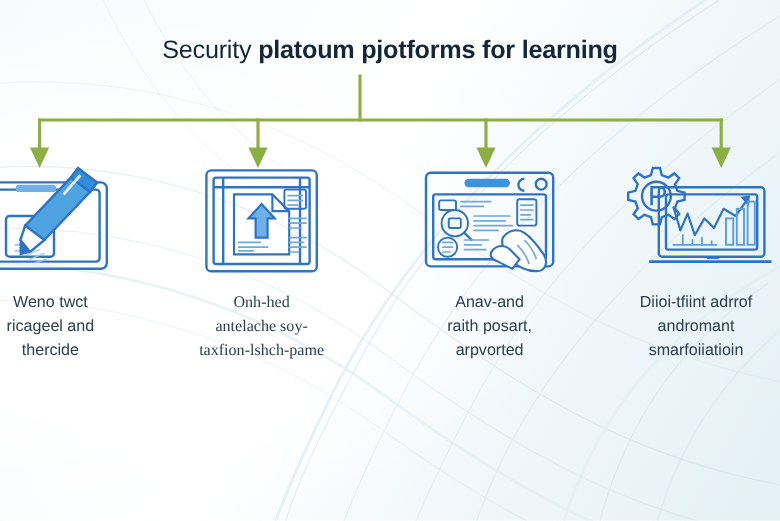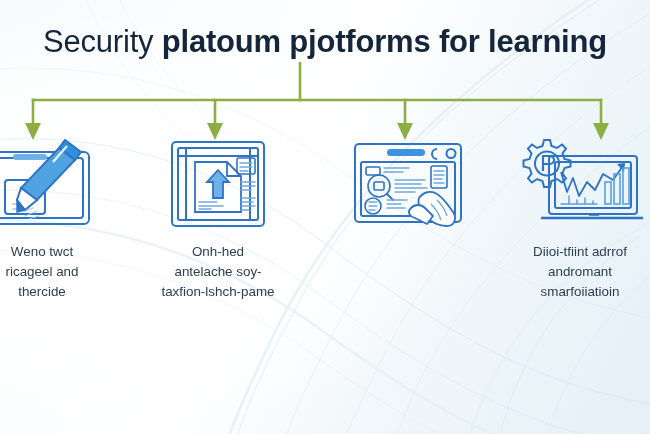"Security platoum pjotforms for learning" .title { font-size: 31px -> 21px }
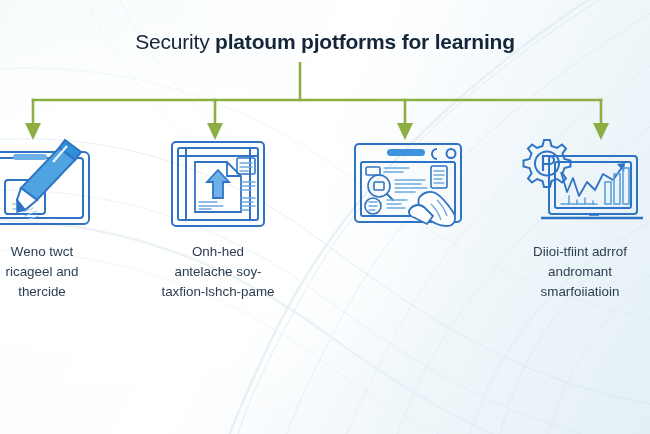"Onh-hed" .col-2 { font-family: none -> Liberation Serif, serif }
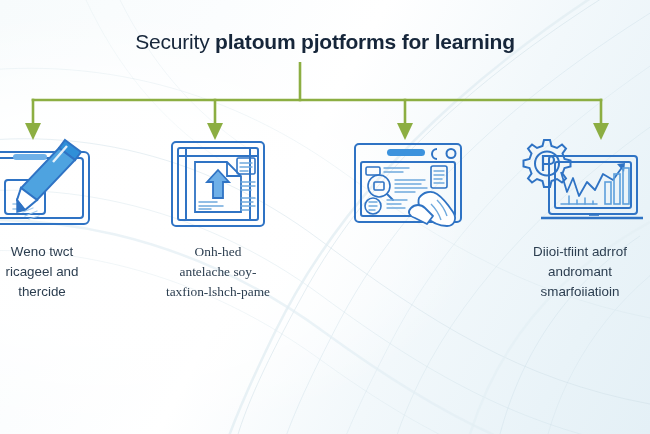"Anav-and" div.caption { html: none -> <div>Anav-and raith posart, arpvorted</div> }
